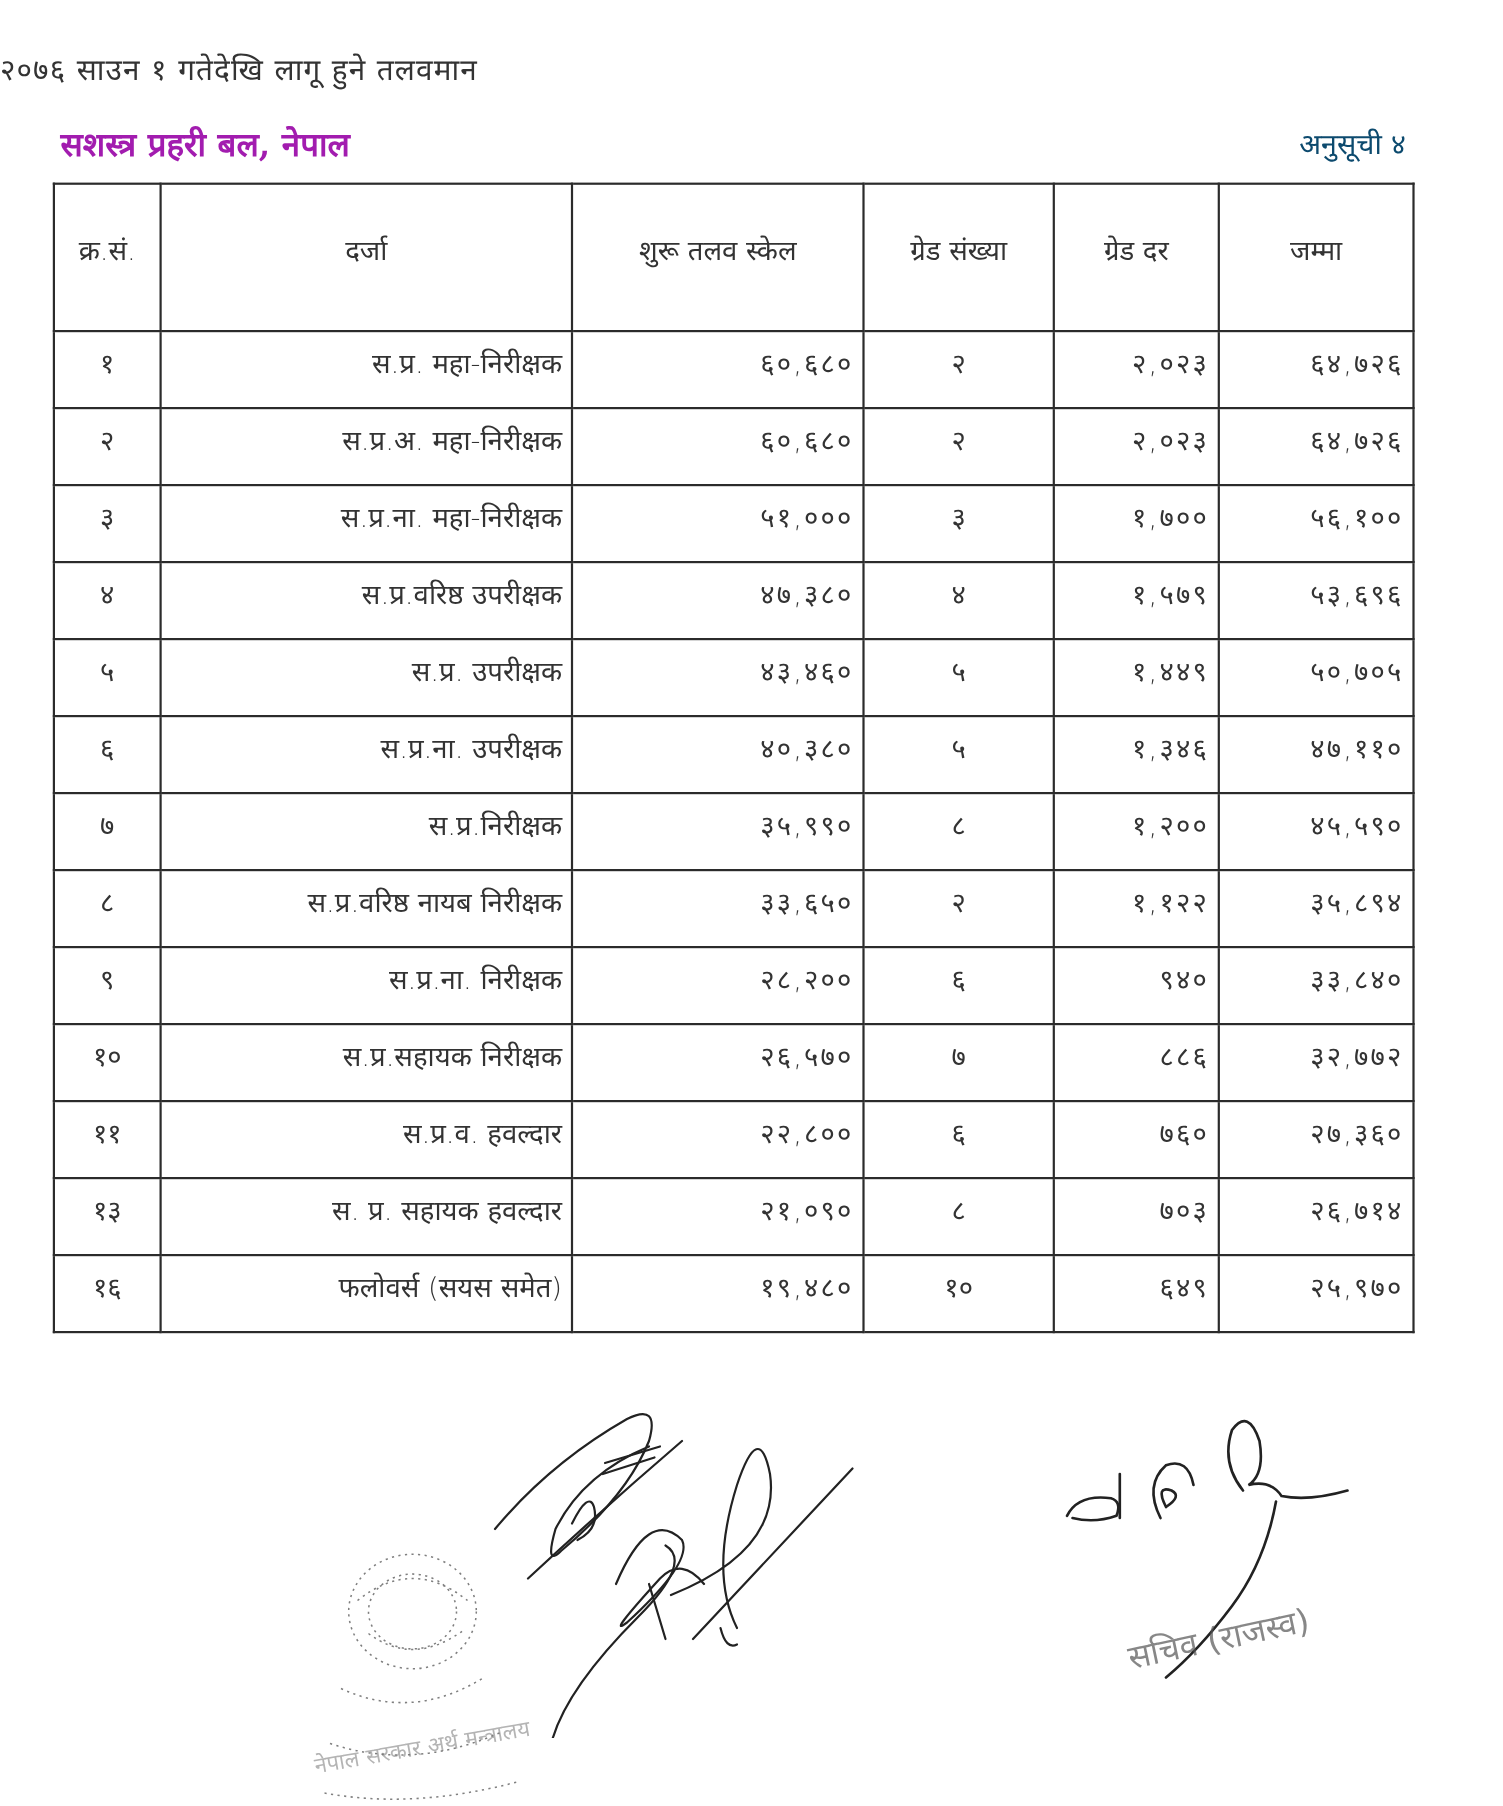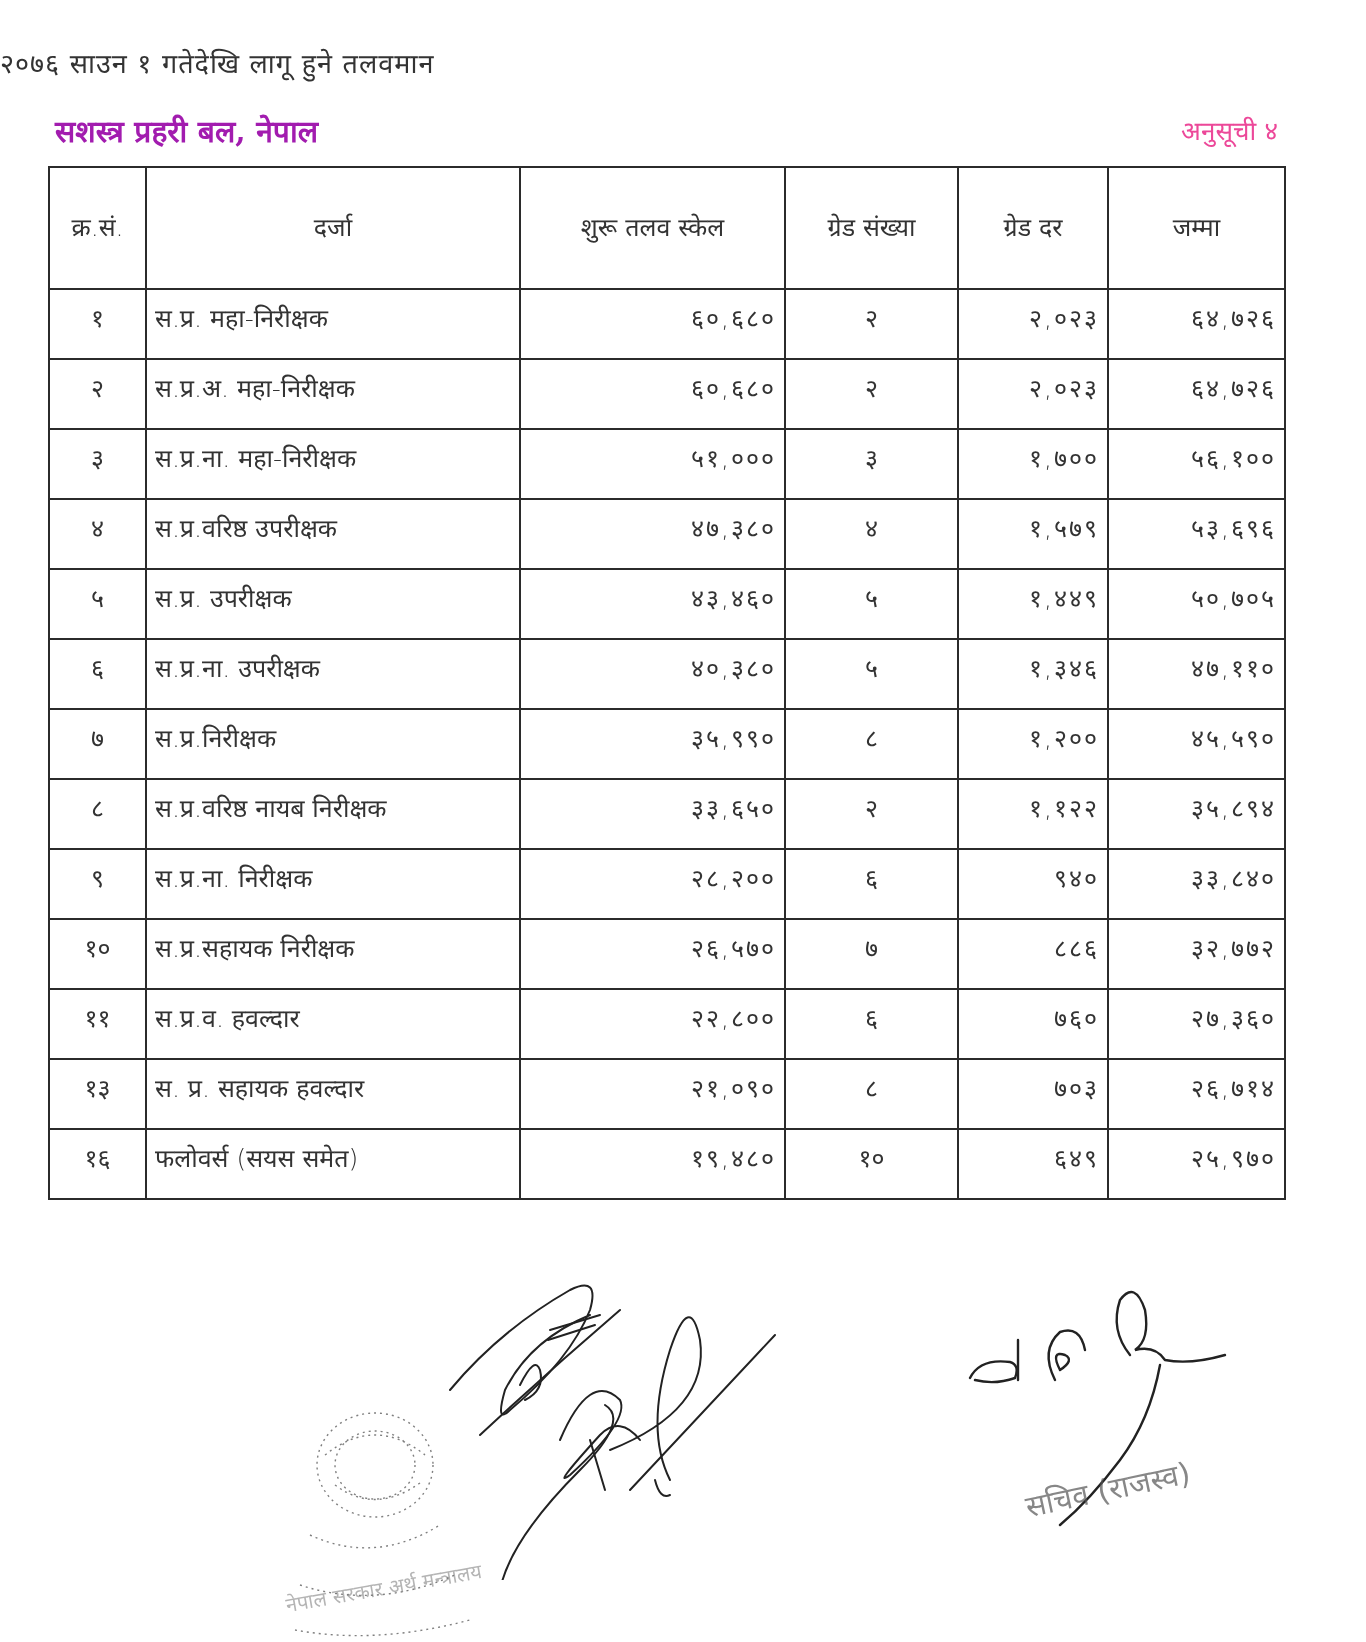"अनुसूची ४" .annex-label { color: #ec4899 -> #0c4a6e }
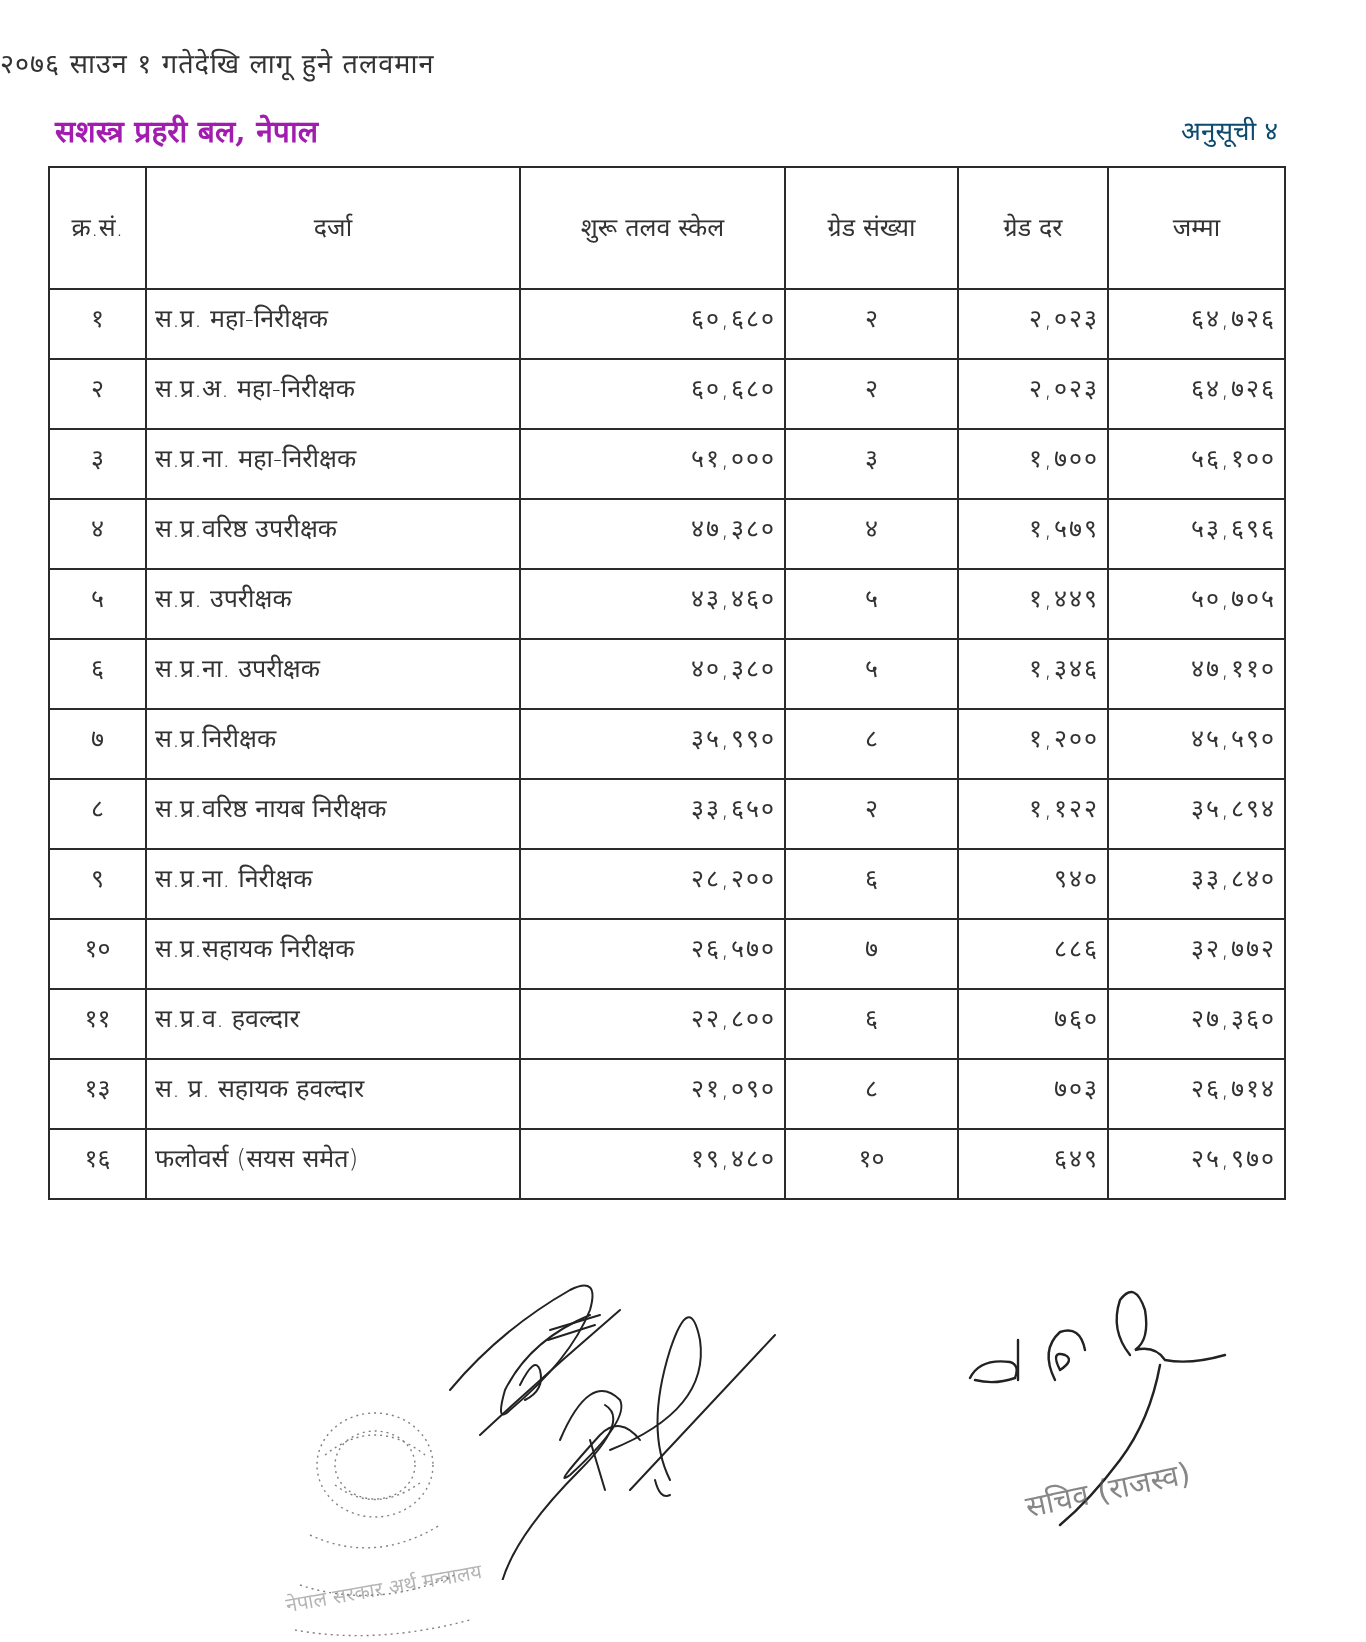"क्र.सं." table.salary th { padding-bottom: 4px -> 16px }
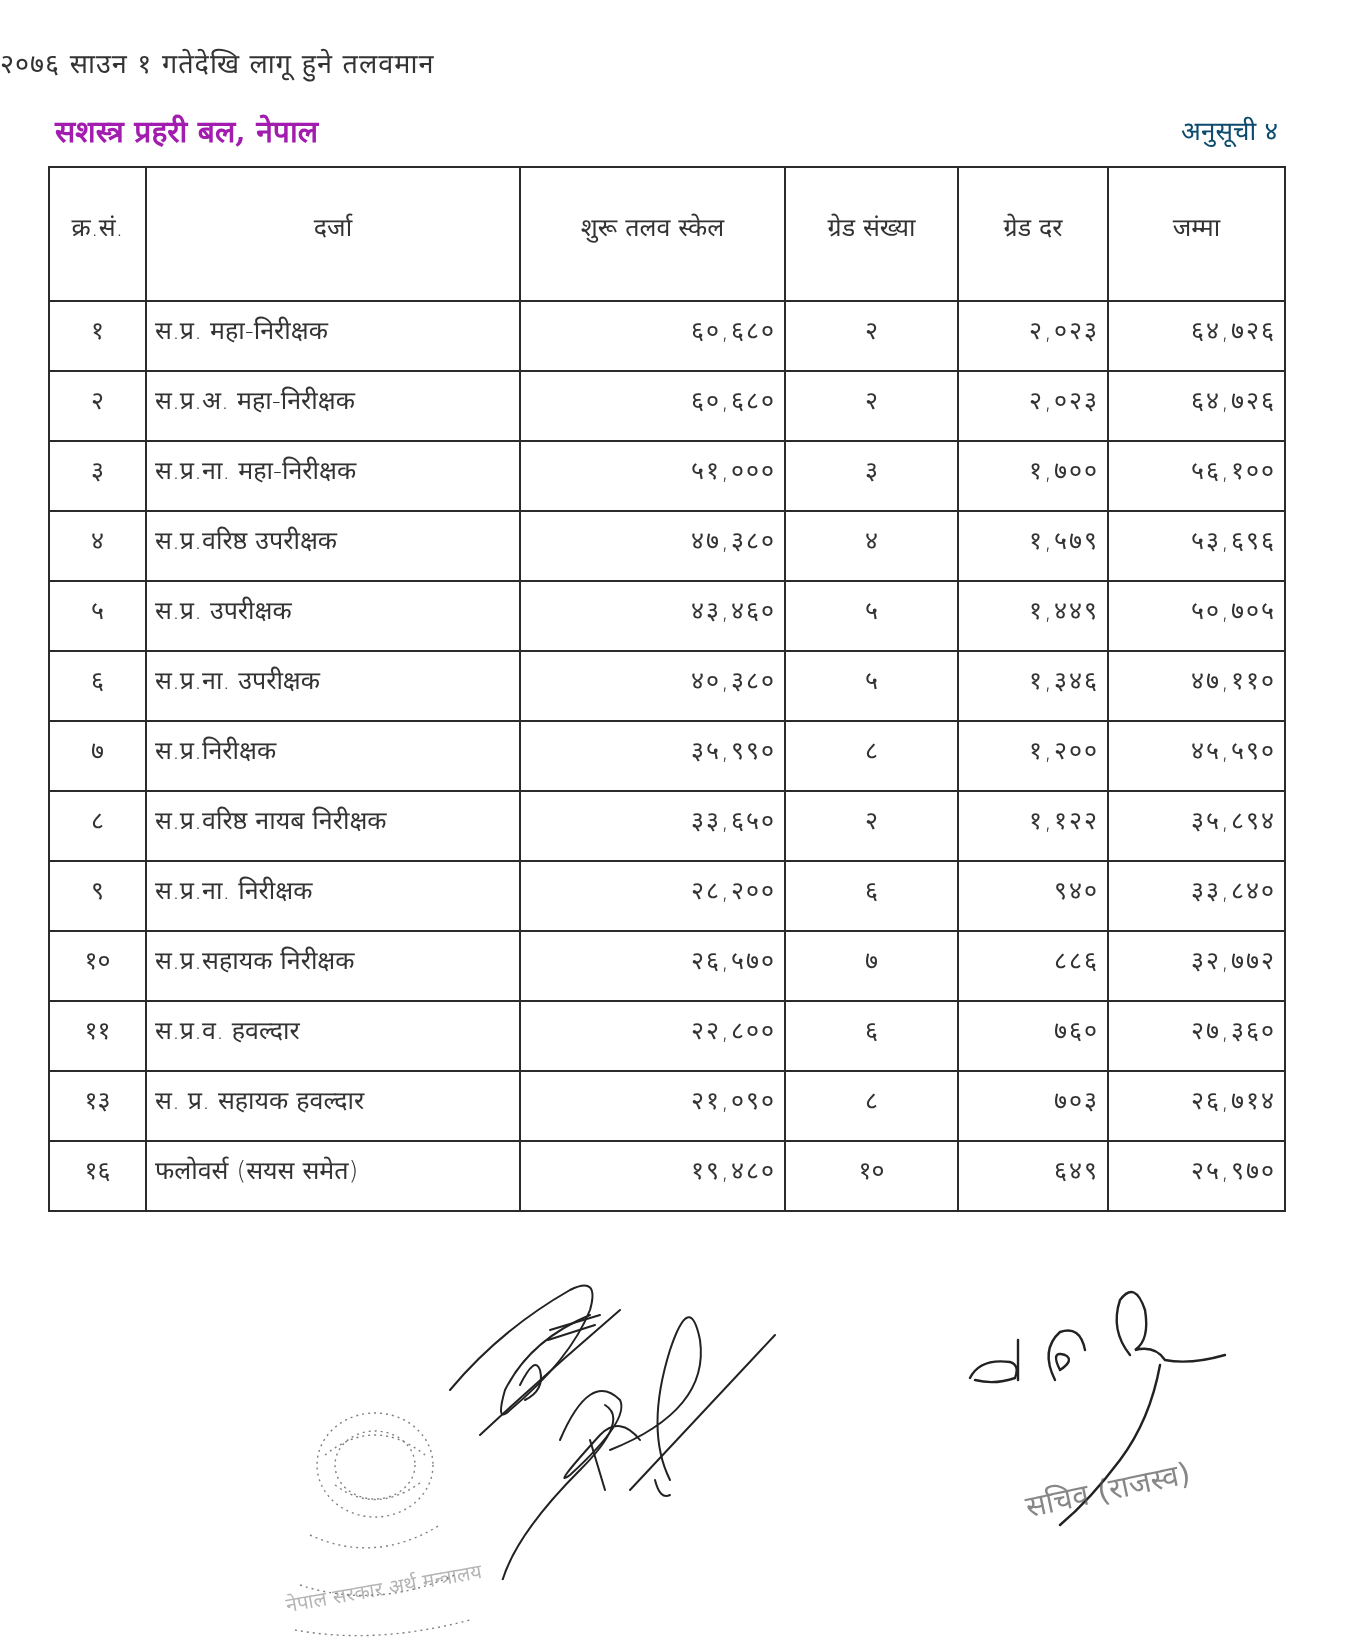"स.प्र. महा-निरीक्षक" td.rank { text-align: left -> right }
